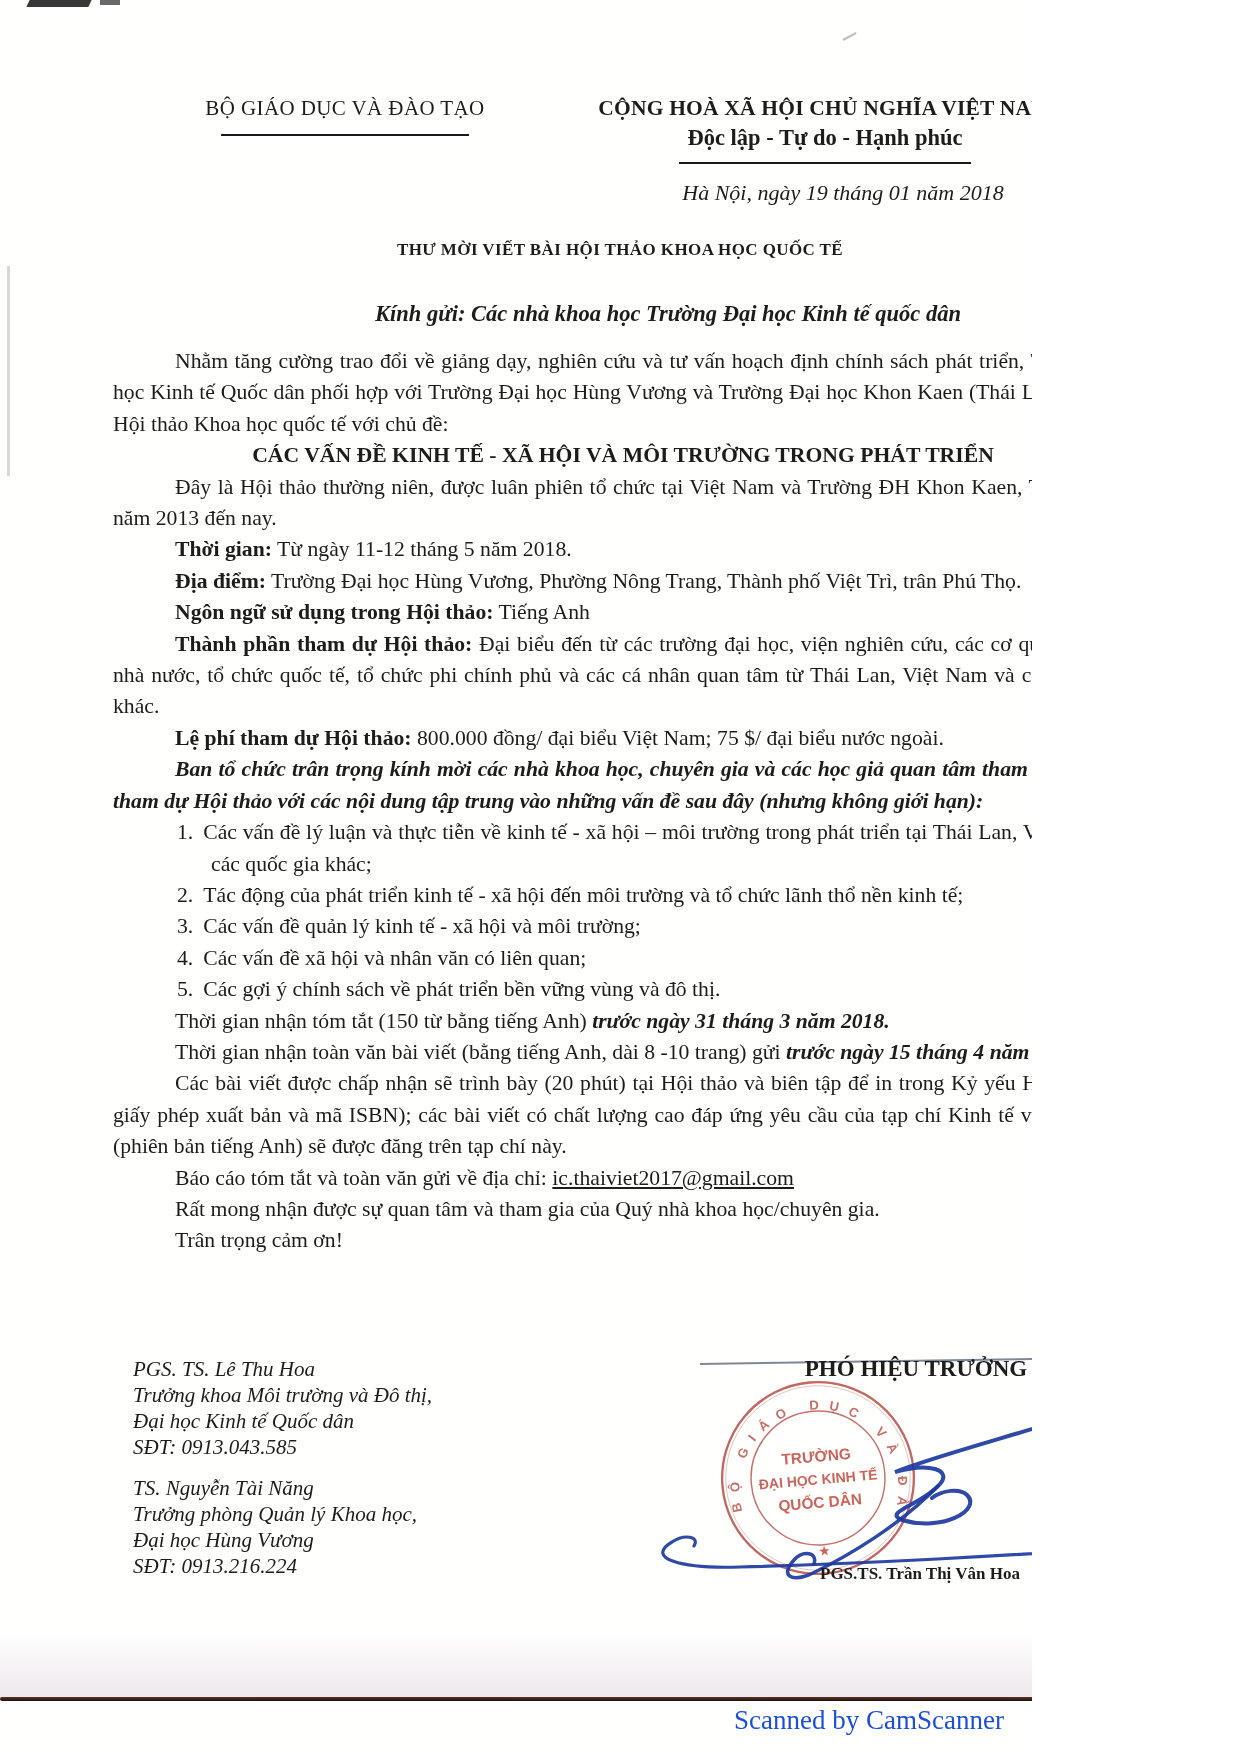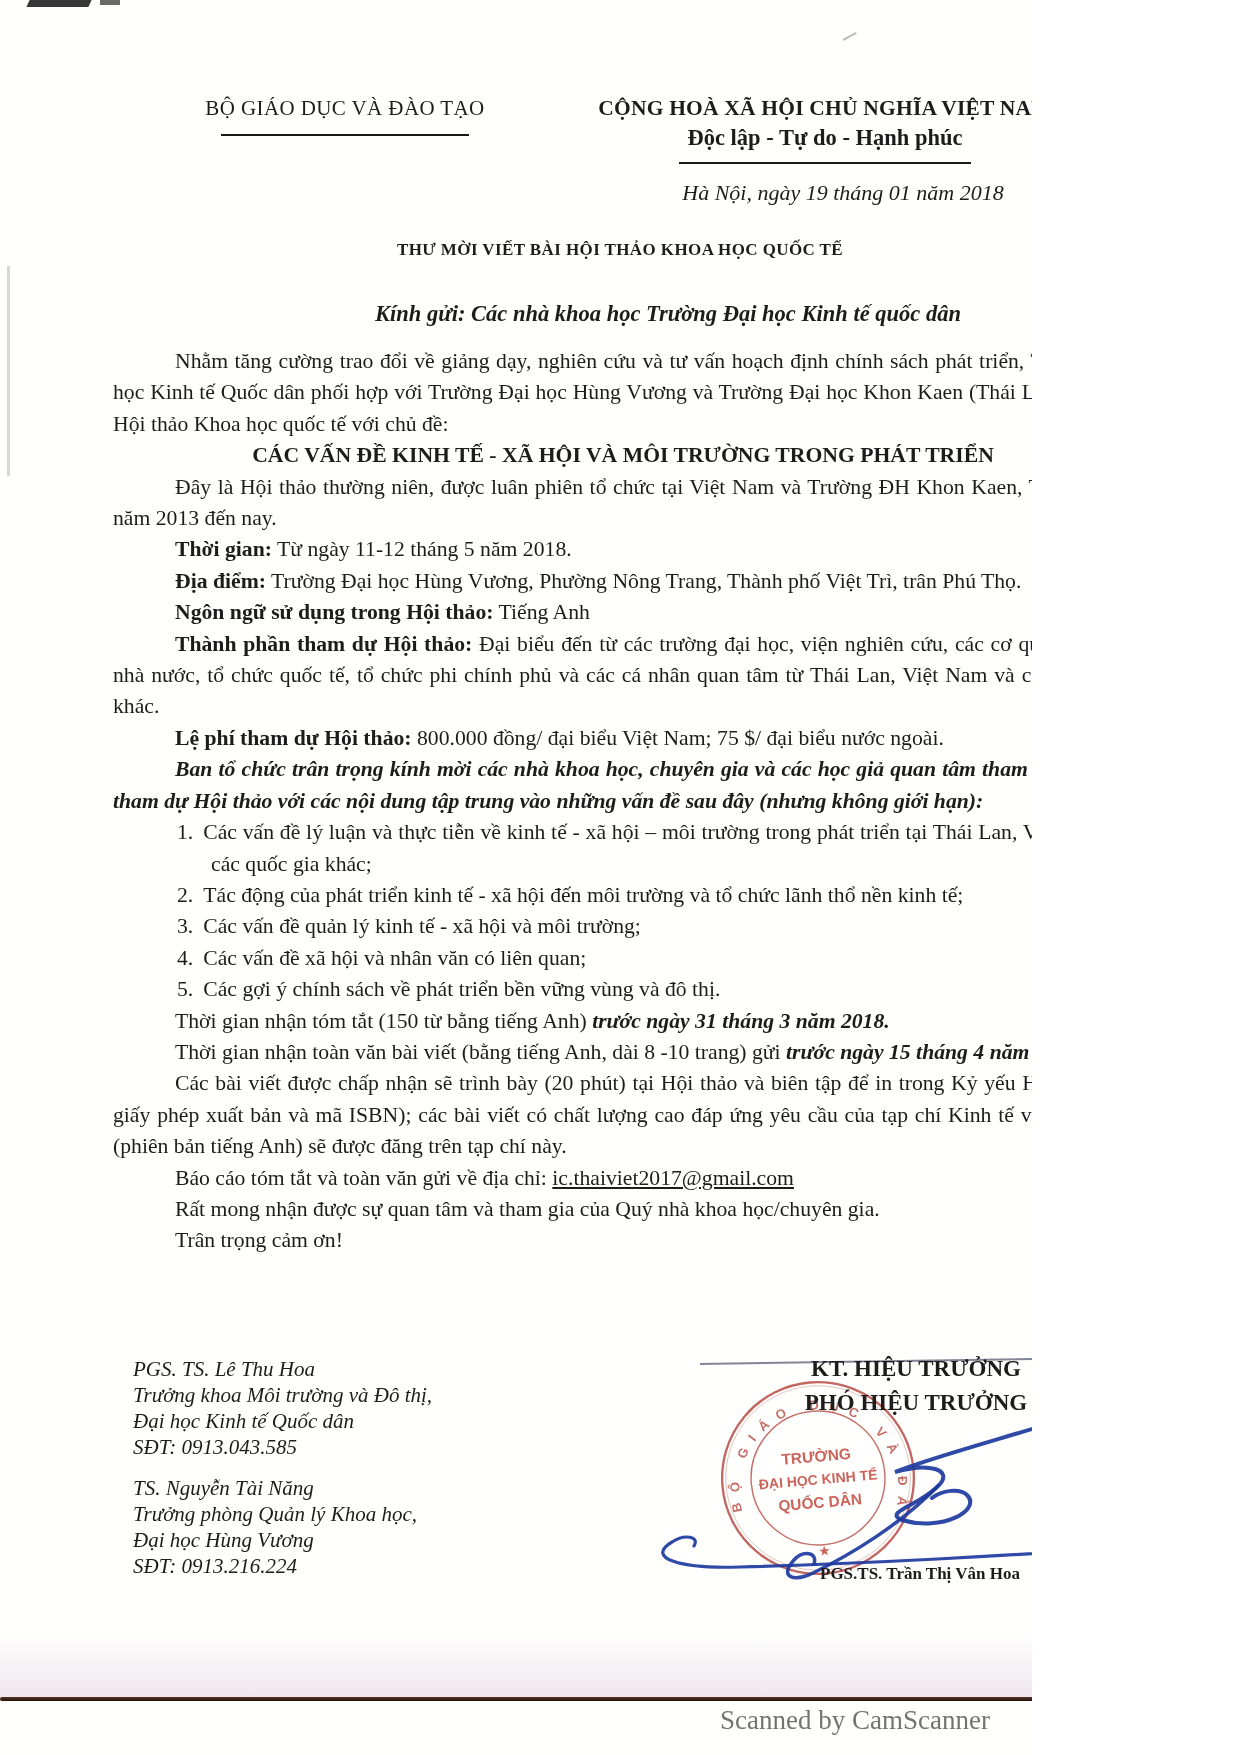"KT. HIỆU TRƯỞNG" div { html: <div>KT. HIỆU TRƯỞNG</div> -> none }
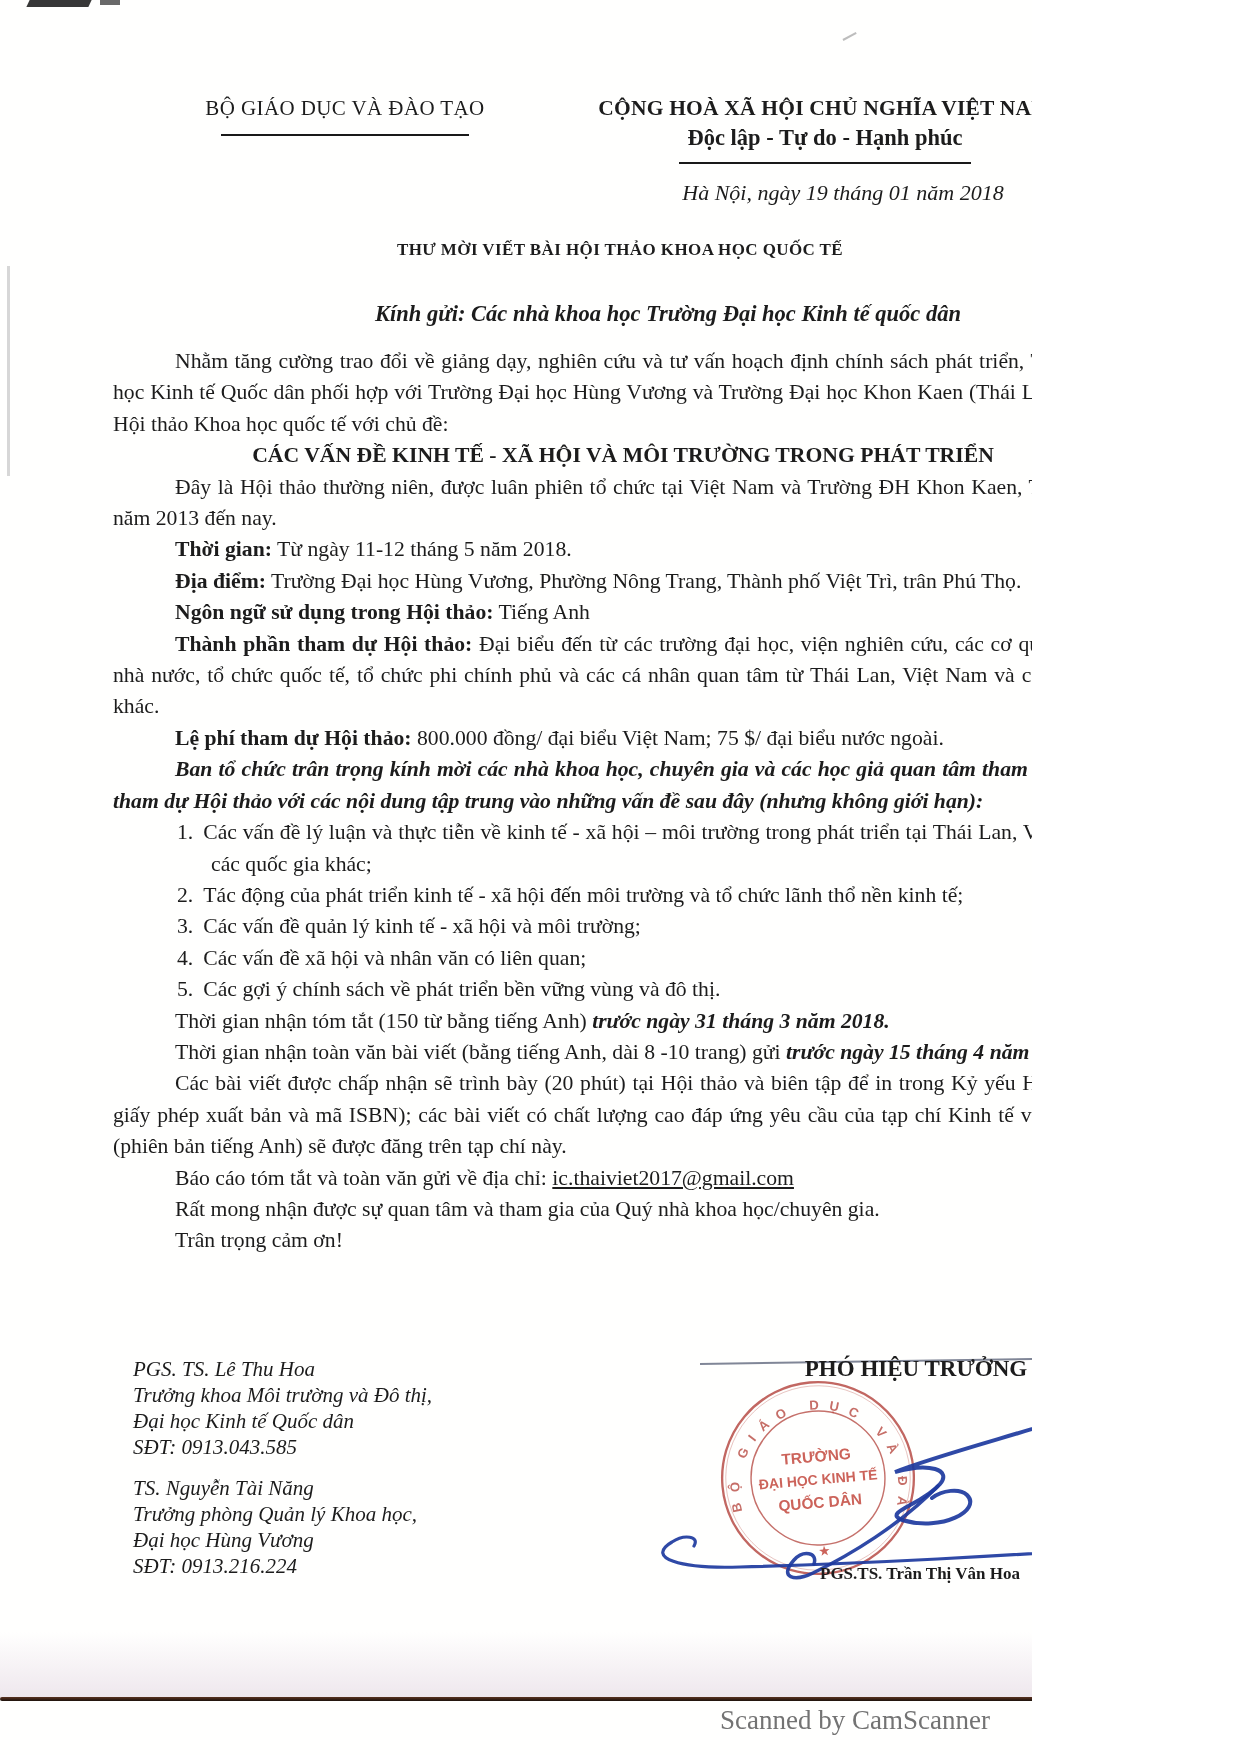"Scanned by CamScanner" .watermark { color: #737373 -> #1d4ed8; right: 42px -> 28px }
